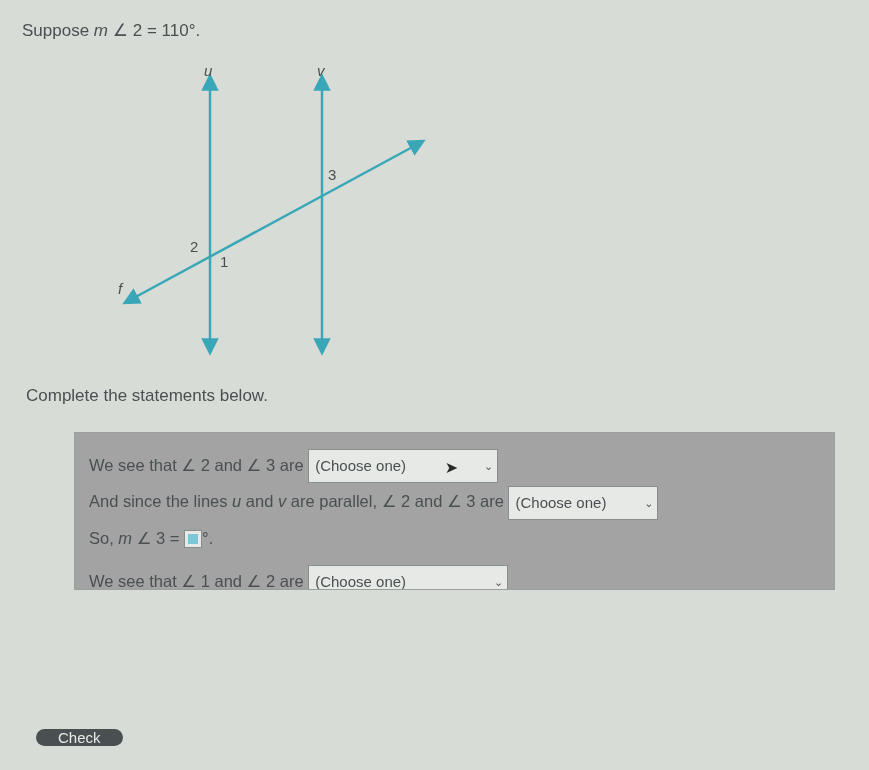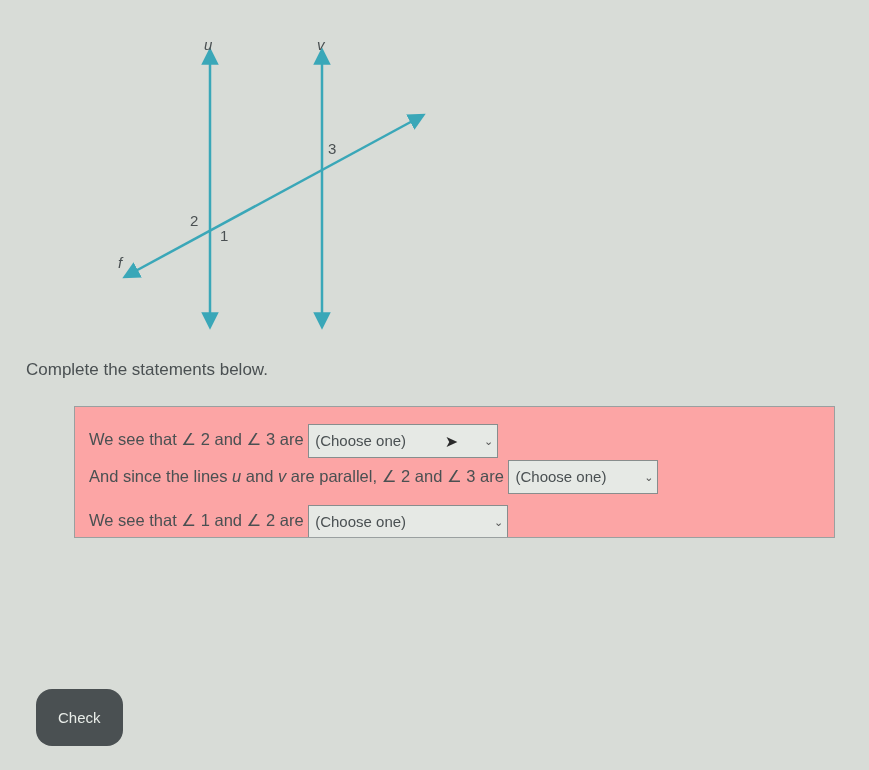"Suppose m ∠ 2 =" p { html: none -> <p> <span>Suppose </span><span>m</span>&nbsp;<span>∠</span>&nbsp;<span>2 = 110°.</span> </p> }
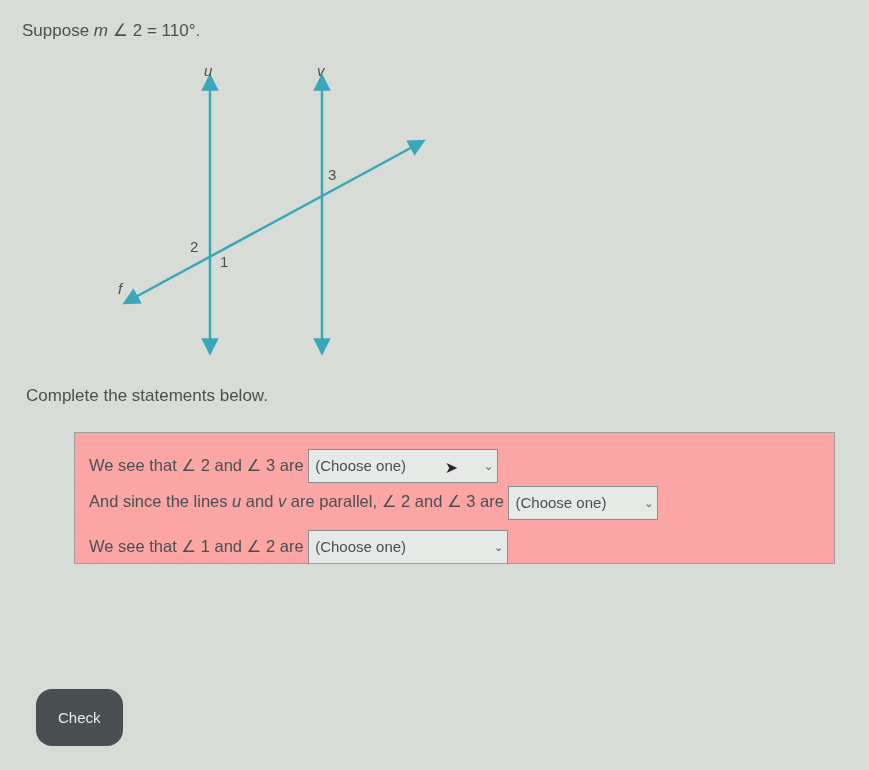"We see that ∠ 2" .answer-box { background: #fca5a5 -> #a3a3a3; height: 132px -> 158px }
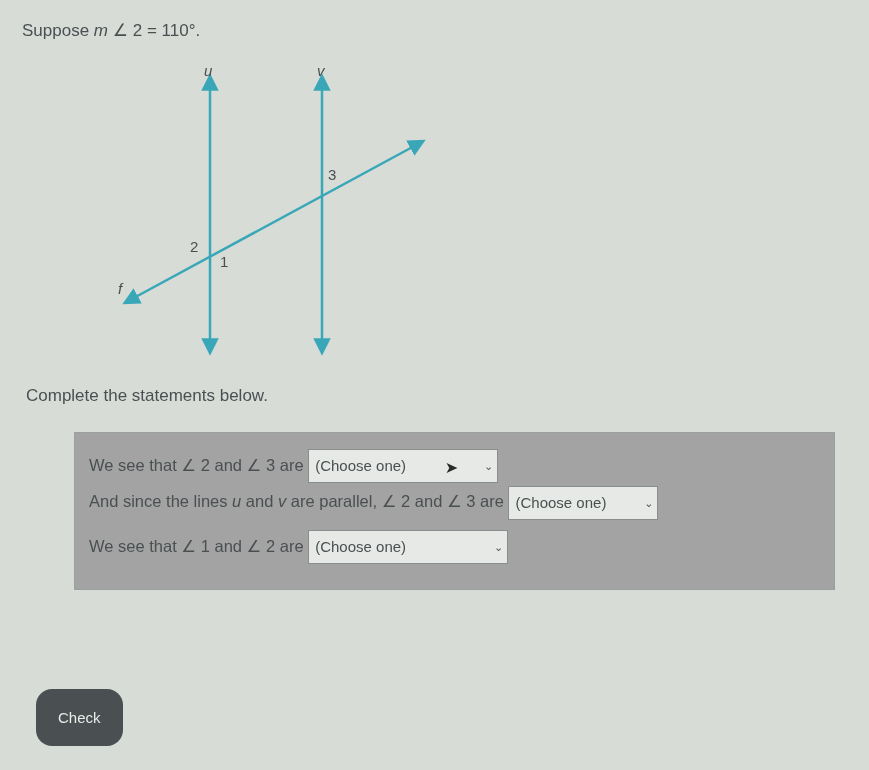"So, m ∠ 3 =" p { html: none -> <p> <span>So, </span><span>m</span>&nbsp;<span>∠</span>&nbsp;<span>3 = </span><span></span><span>°.</span> </p> }
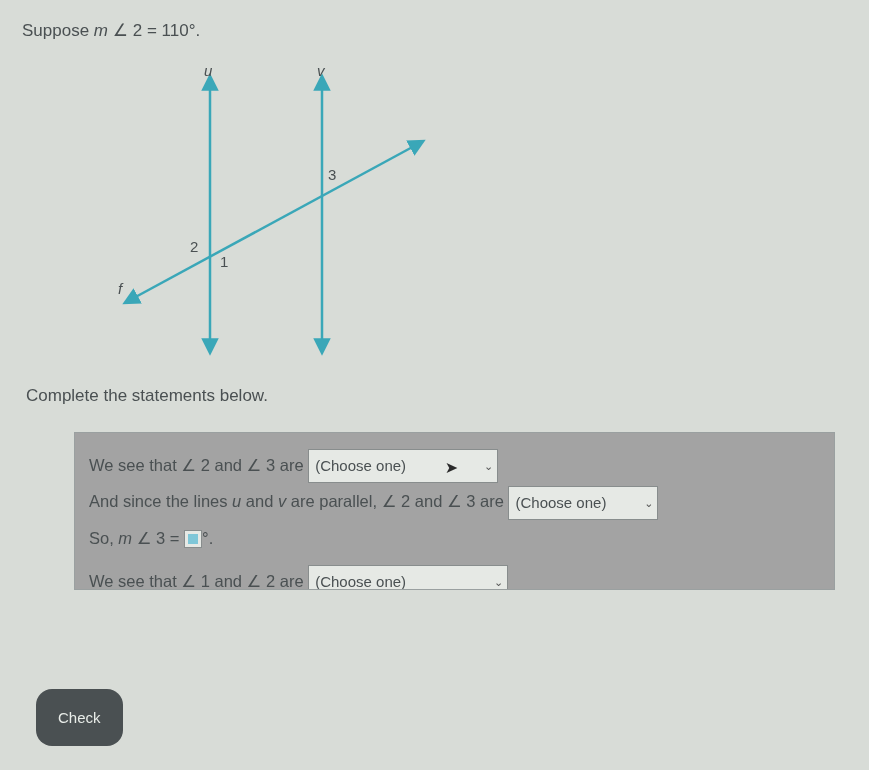"Check" .check-btn { padding: 20px 22px -> 0 22px }
